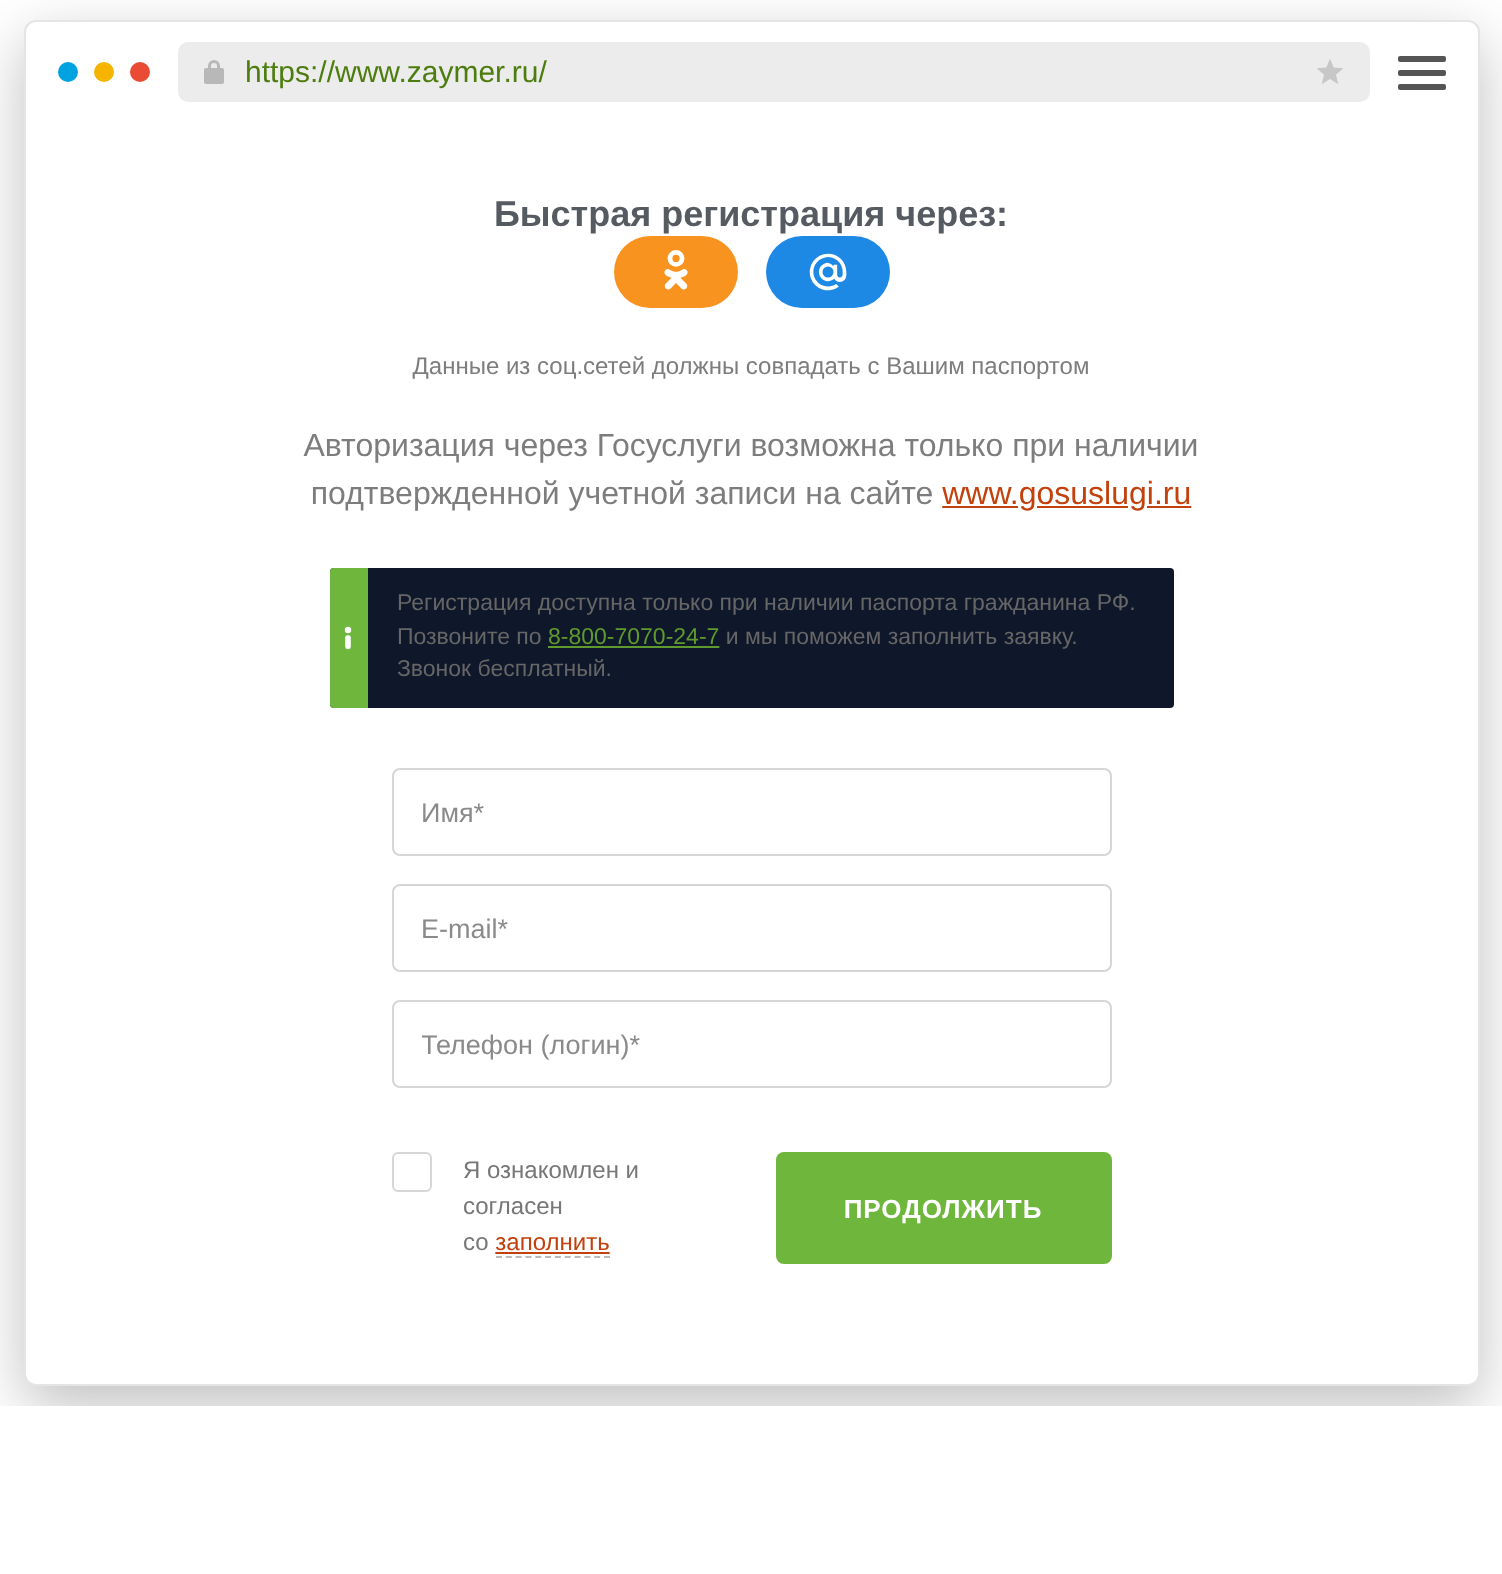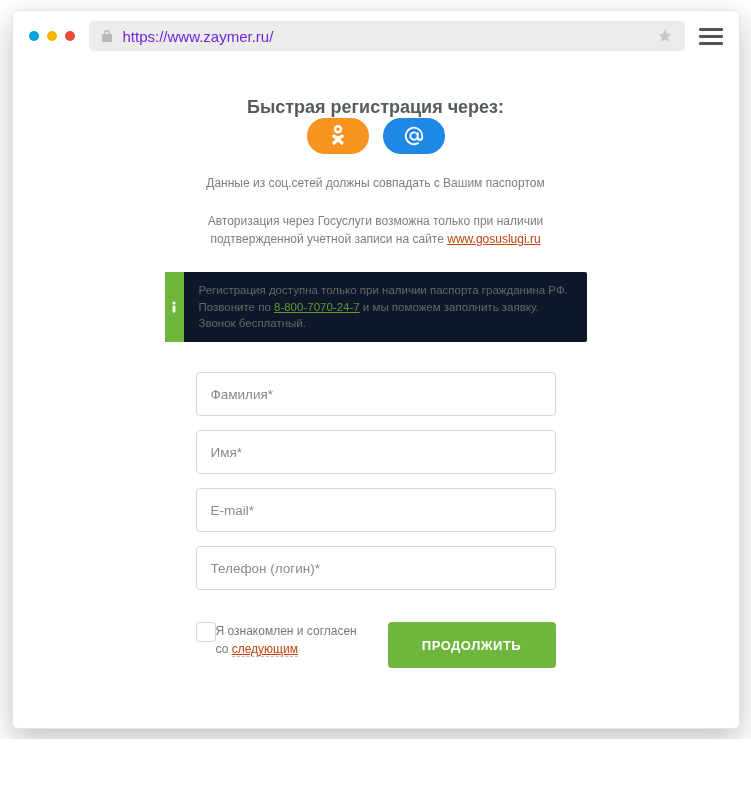"https://www.zaymer.ru/" .addressbar .url { color: #6d28d9 -> #4d7c0f }
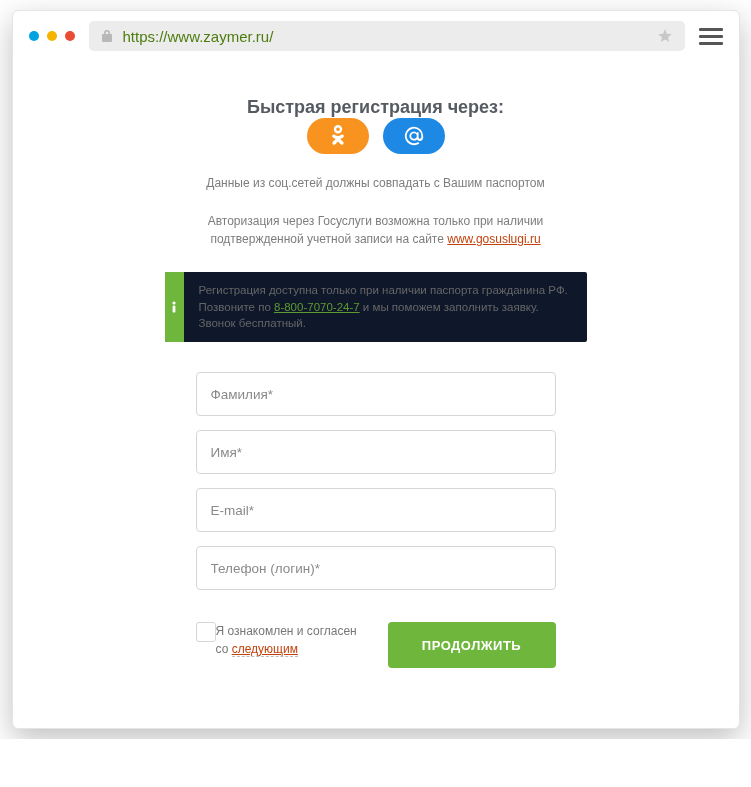"Авторизация через Госуслуги возможна" .note2 { font-size: 12px -> 16px }
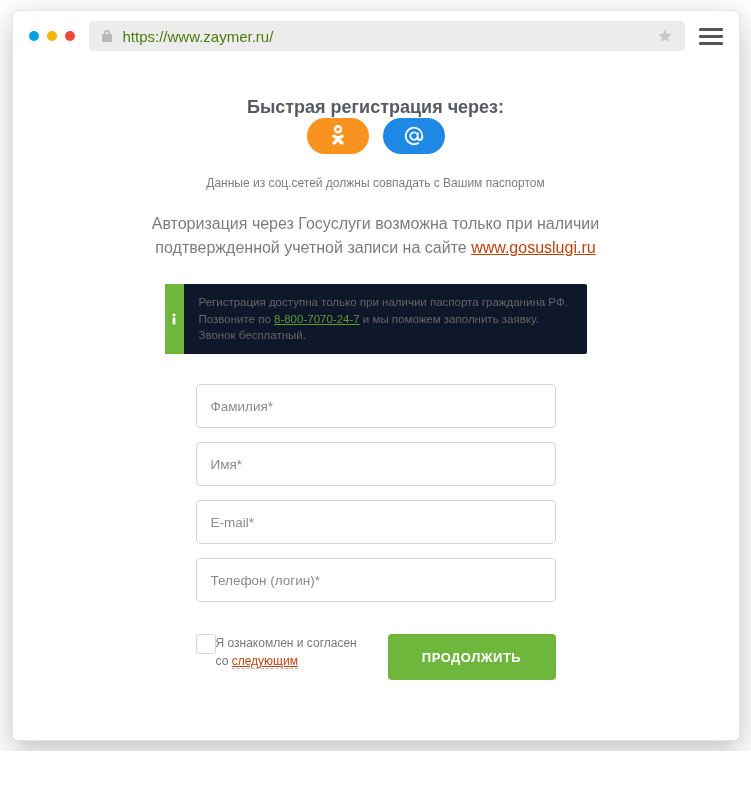"Фамилия*" input.field { html: <input> -> none }
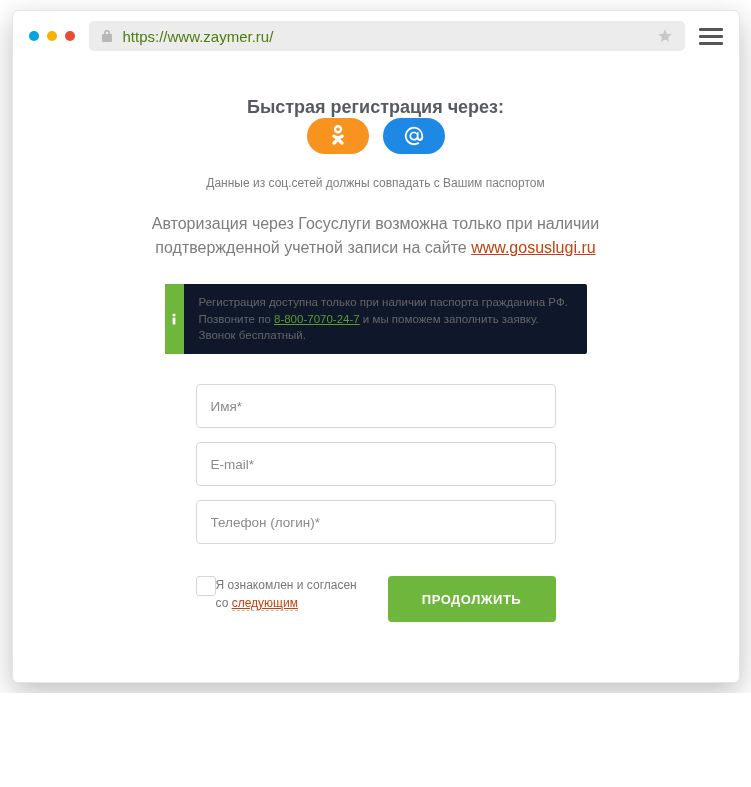"Я ознакомлен и согласен" .consent { gap: 0 -> 16px }
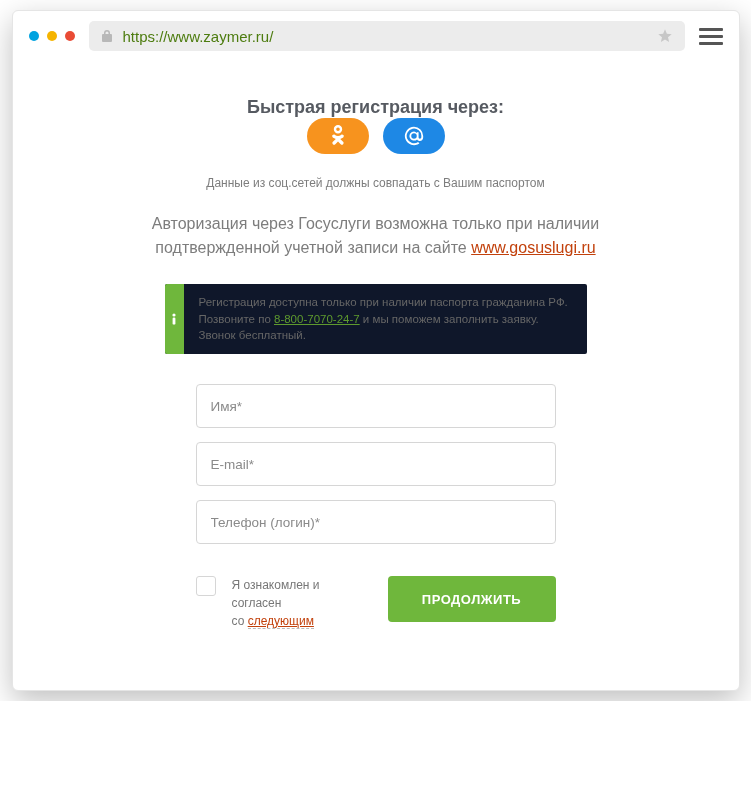"ПРОДОЛЖИТЬ" .submit-btn { height: 46px -> 56px }
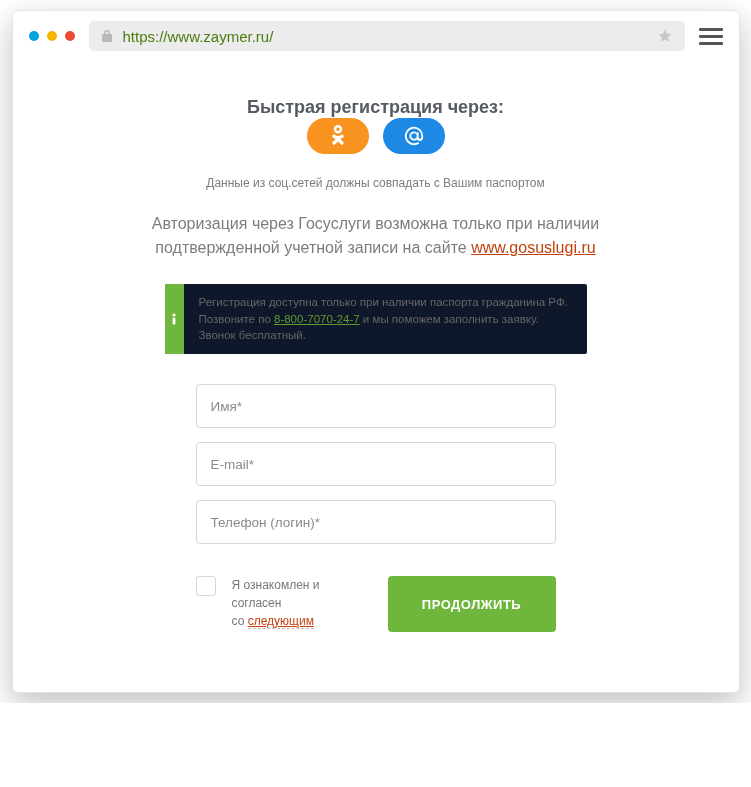"следующим" a.link-green { text: следующим -> заполнить }
